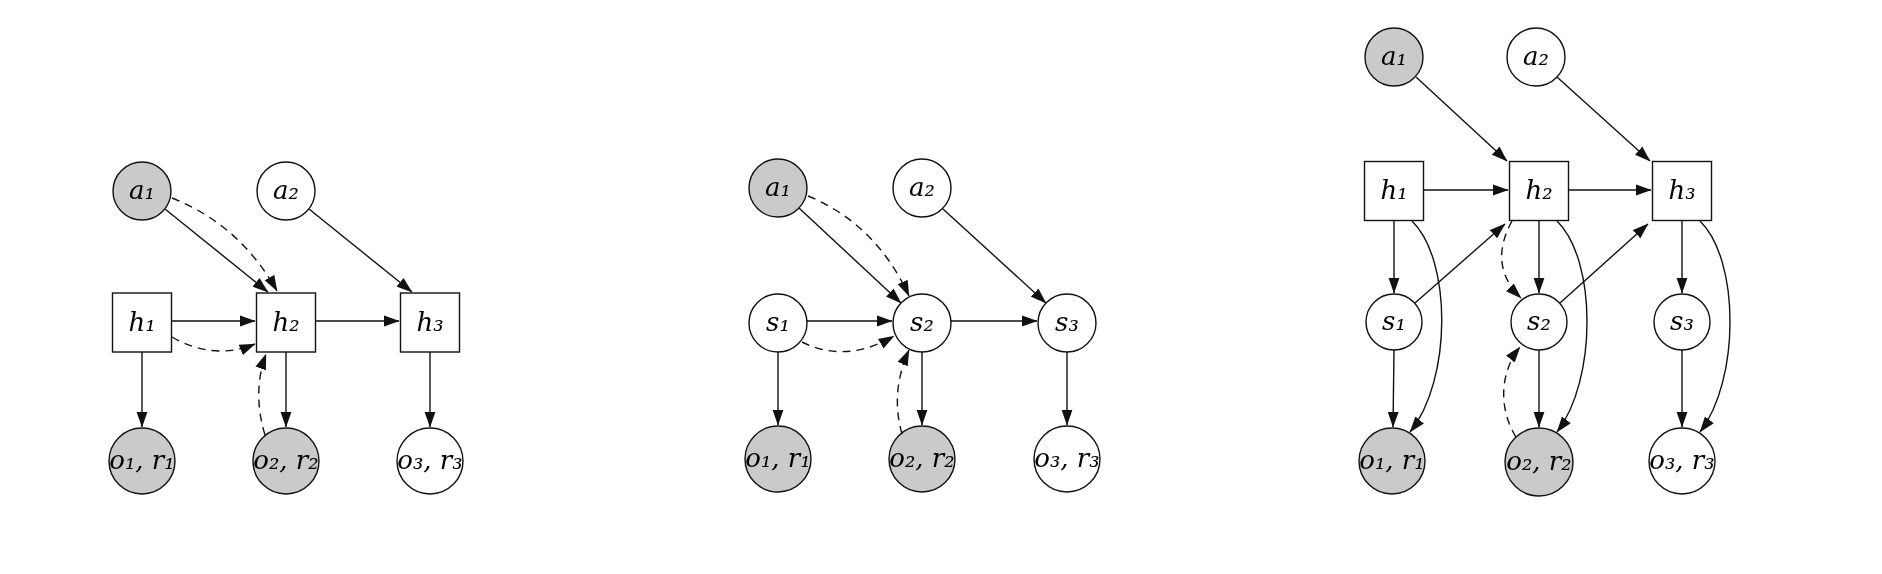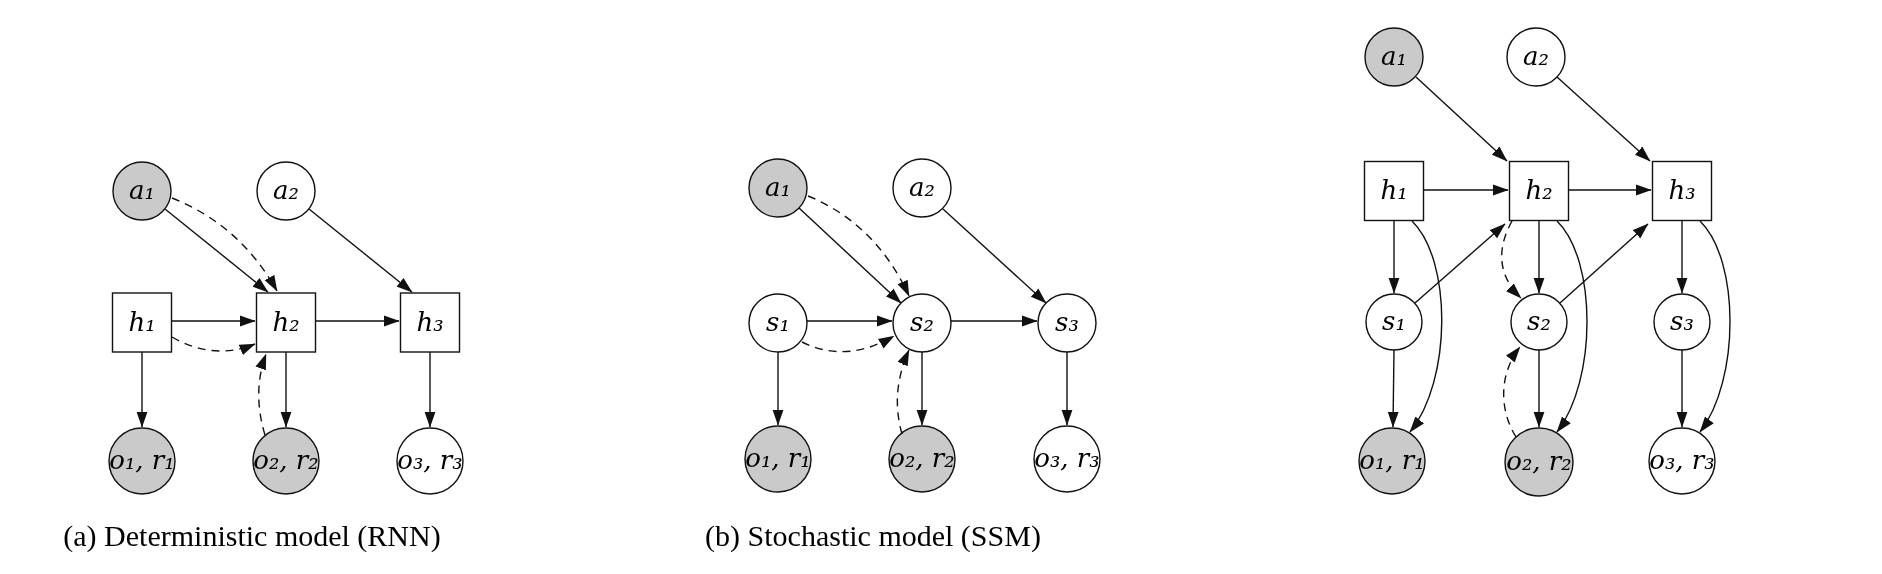"(a) Deterministic model (RNN)" div.caption { html: <div>(a) Deterministic model (RNN)</div> -> none }
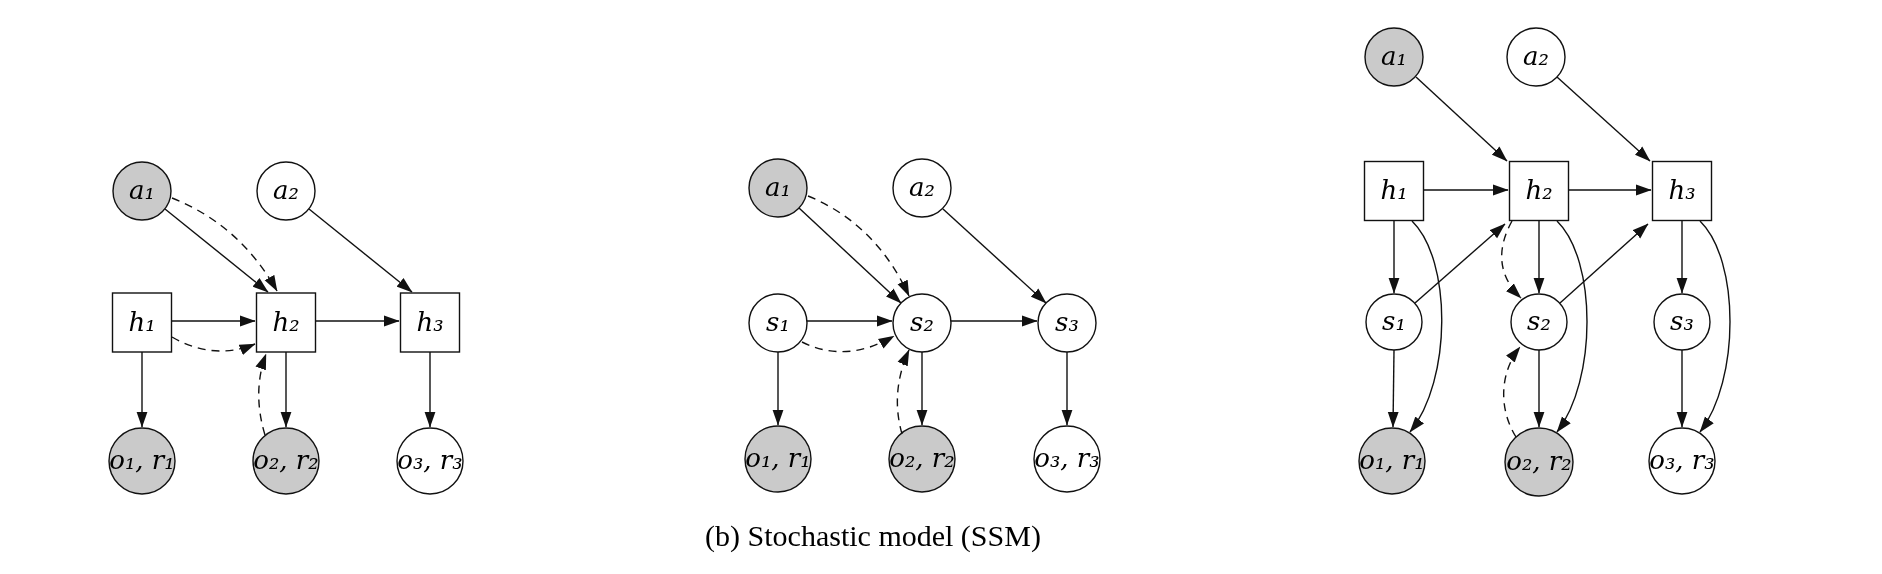"(b) Stochastic model (SSM)" div.caption { html: <div>(b) Stochastic model (SSM)</div> -> none }
